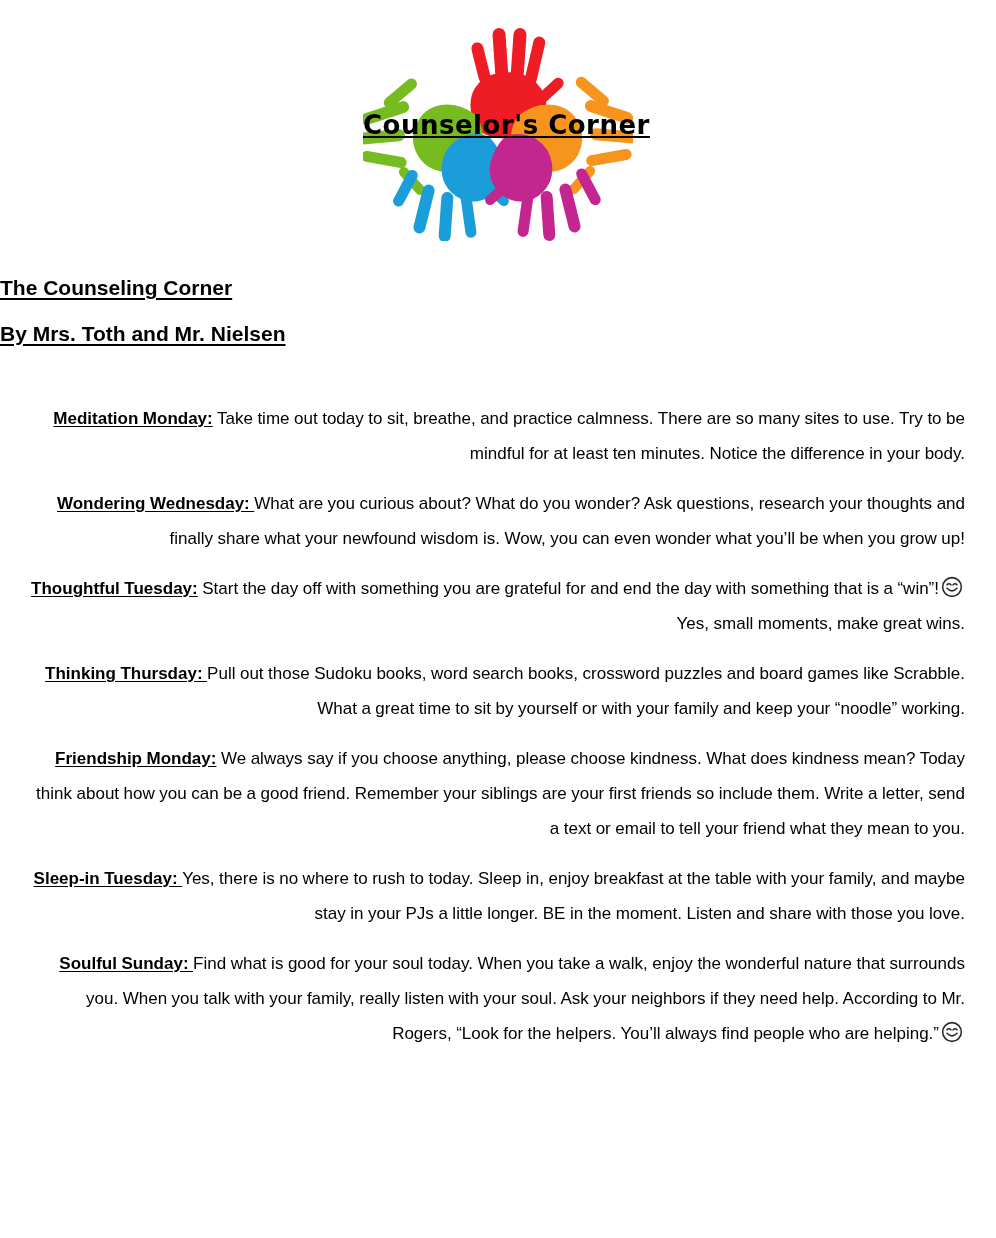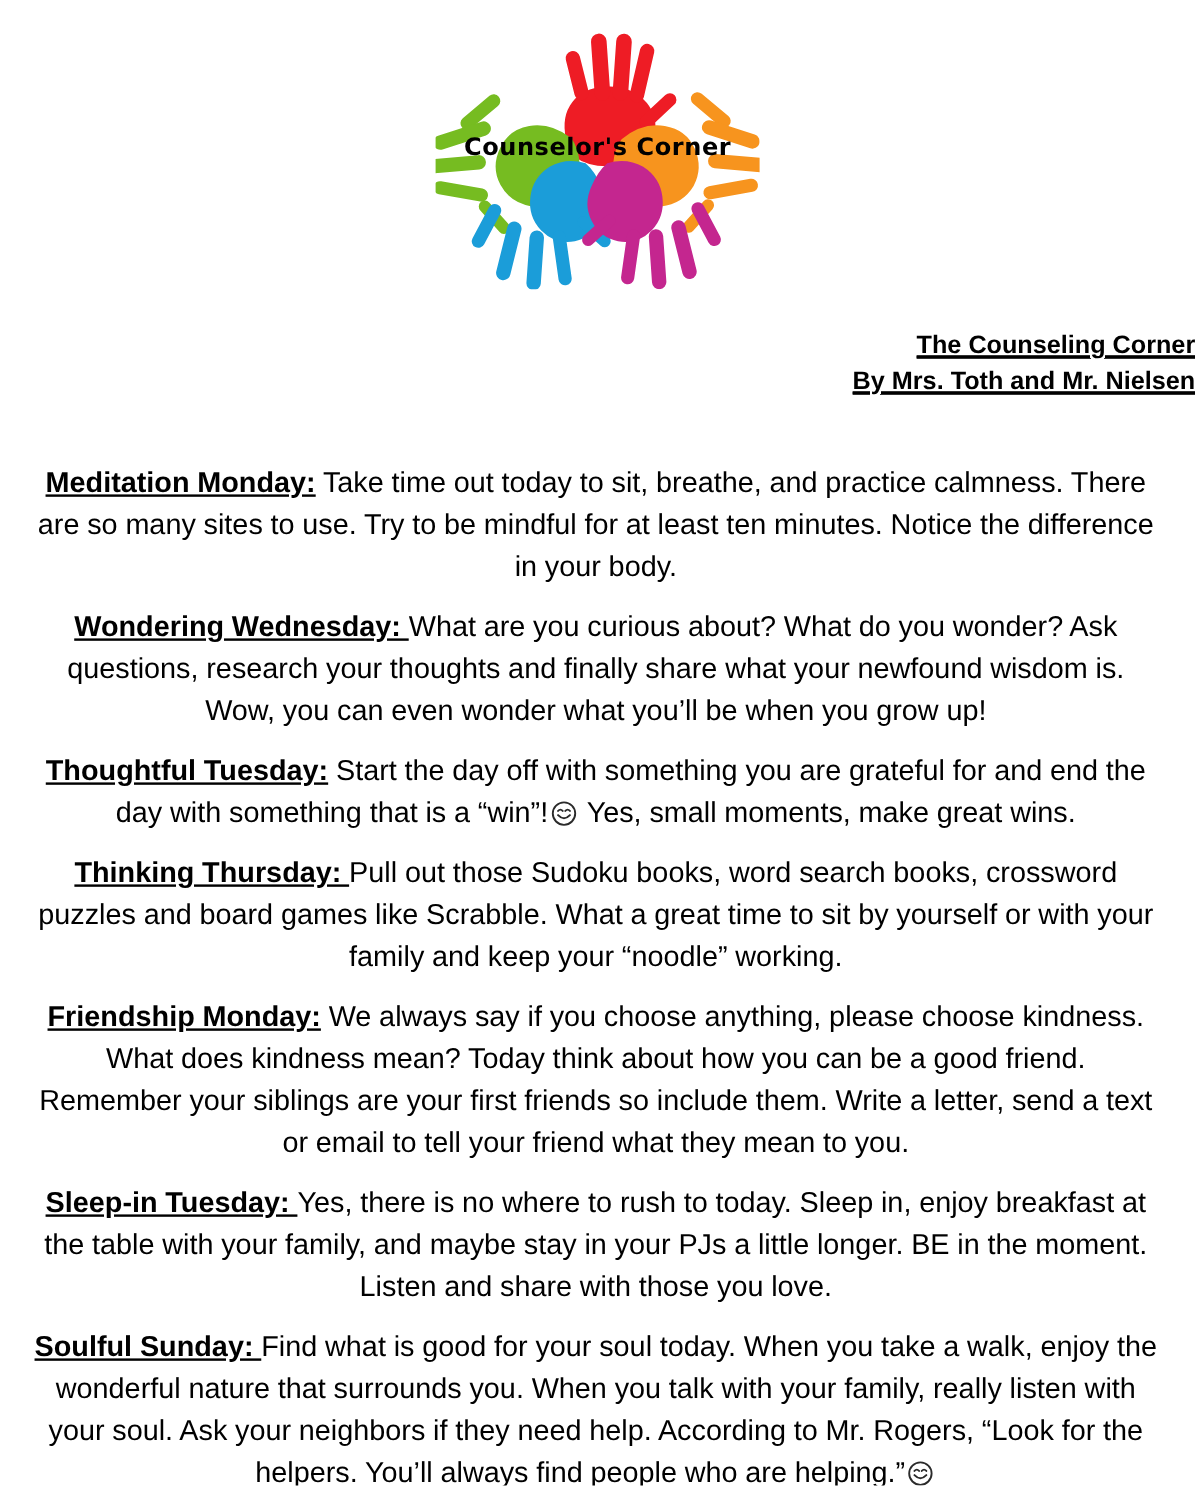"Counselor's Corner" .logo-wordmark { font-size: 20px -> 26px; text-decoration: none -> underline }
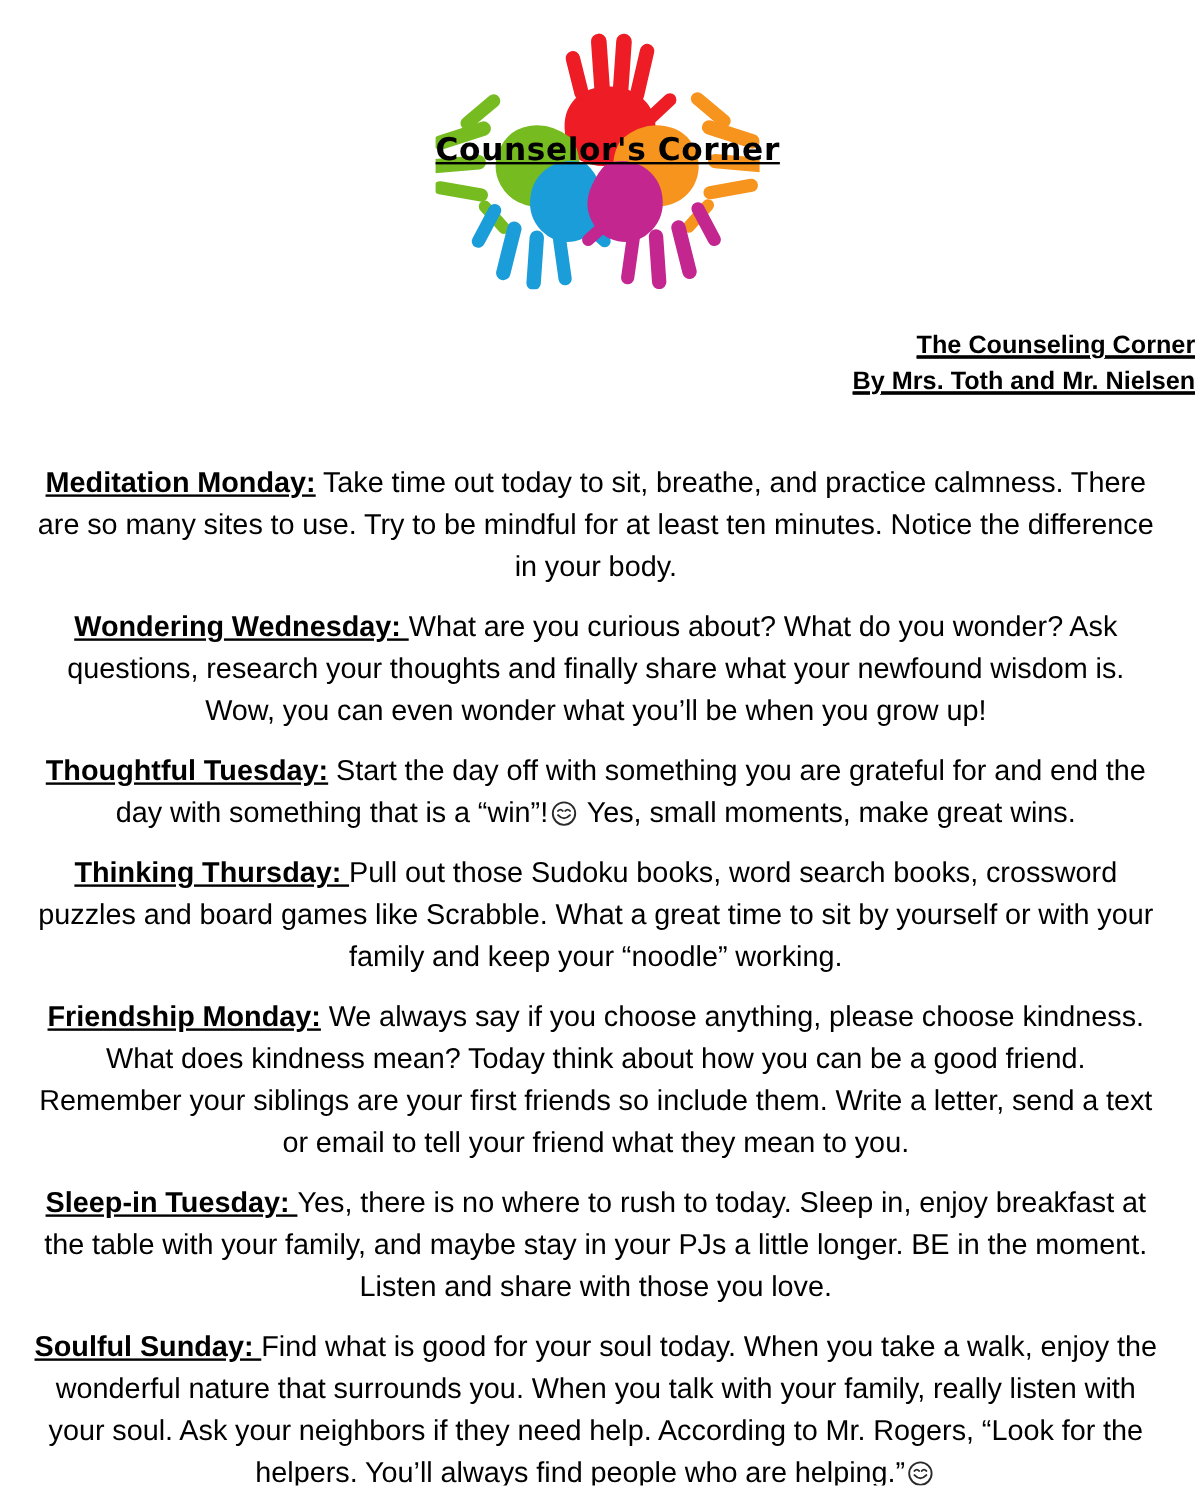"The Counseling Corner" .doc-heading { text-align: right -> left; text-decoration: underline -> none }
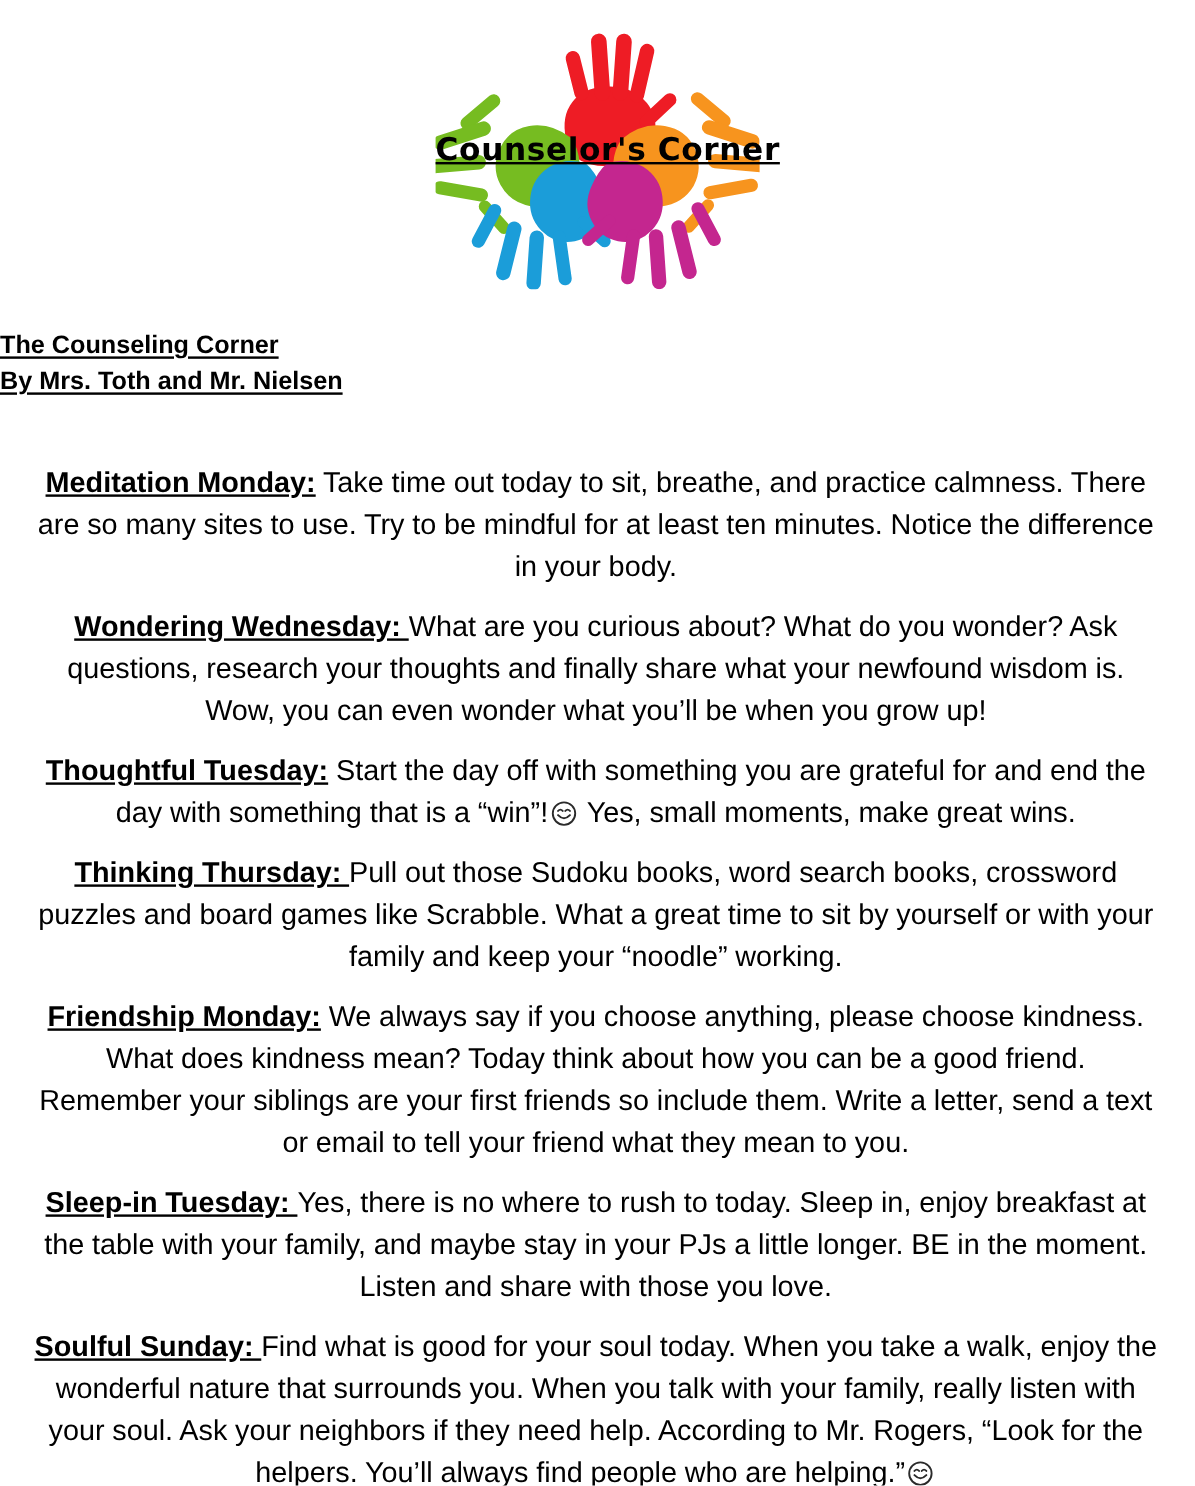"By Mrs. Toth and Mr." .heading-2 { margin-top: none -> 16px }
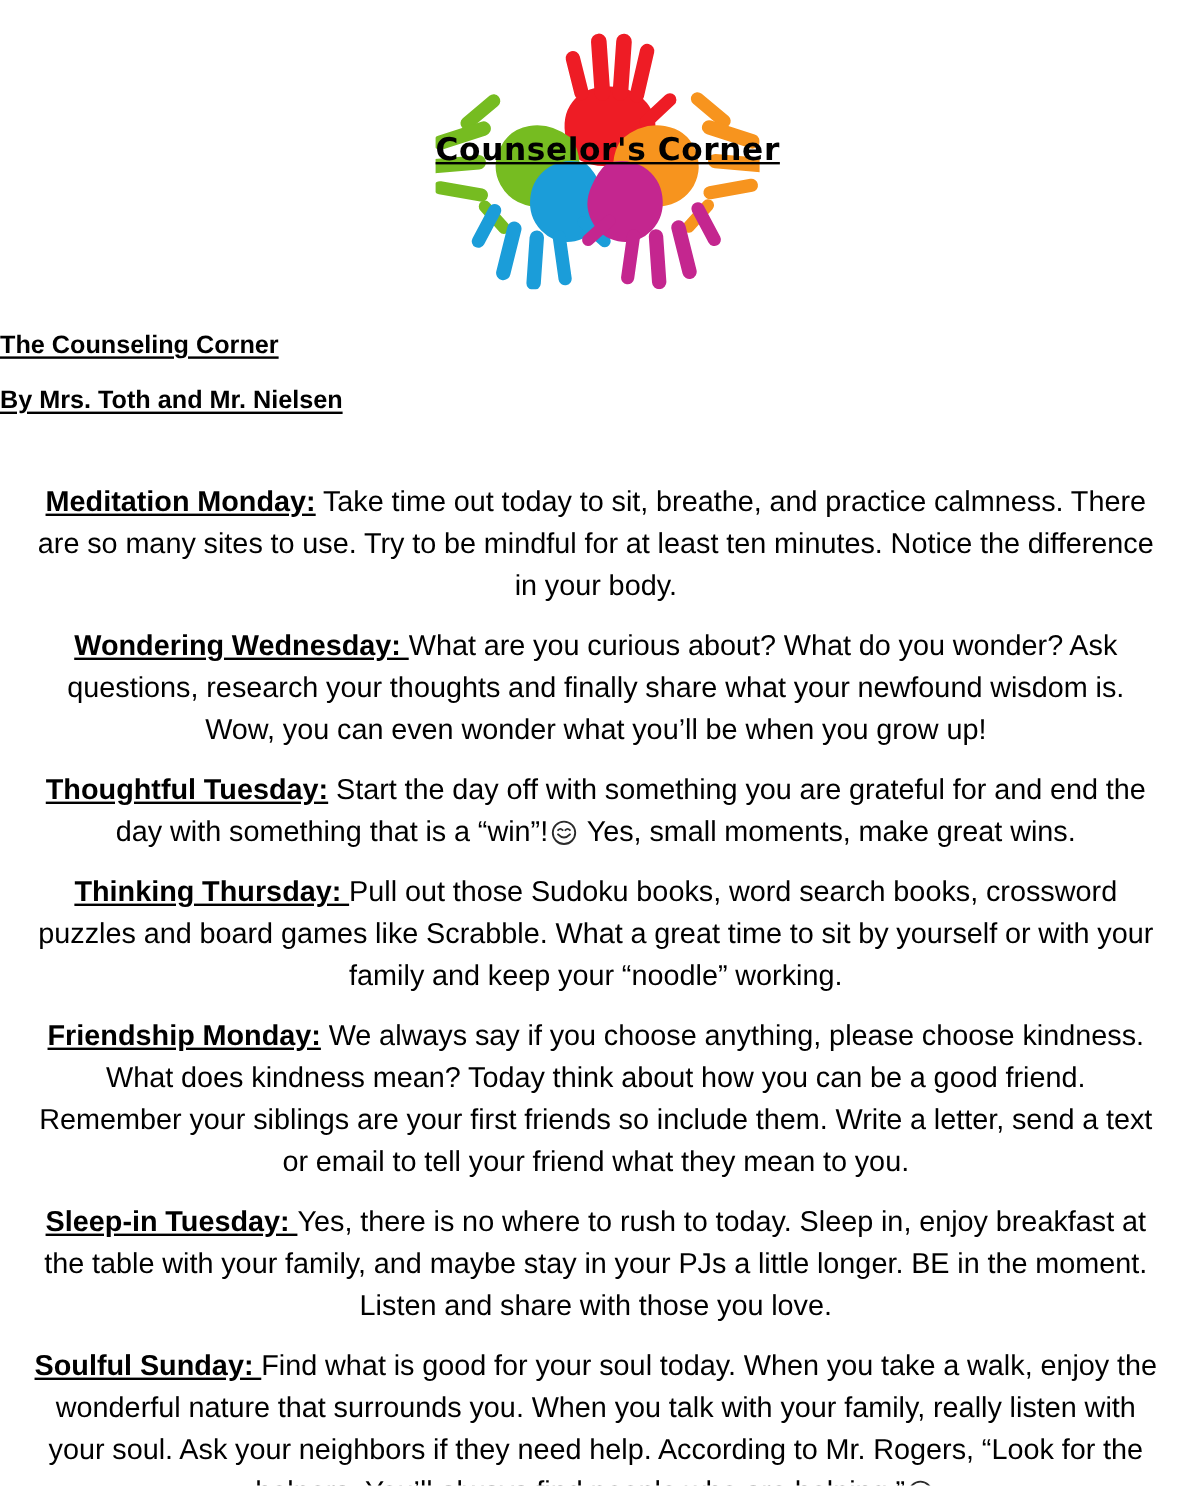"Meditation Monday: Take time out" .para { font-size: 24px -> 17px; text-align: center -> right }
